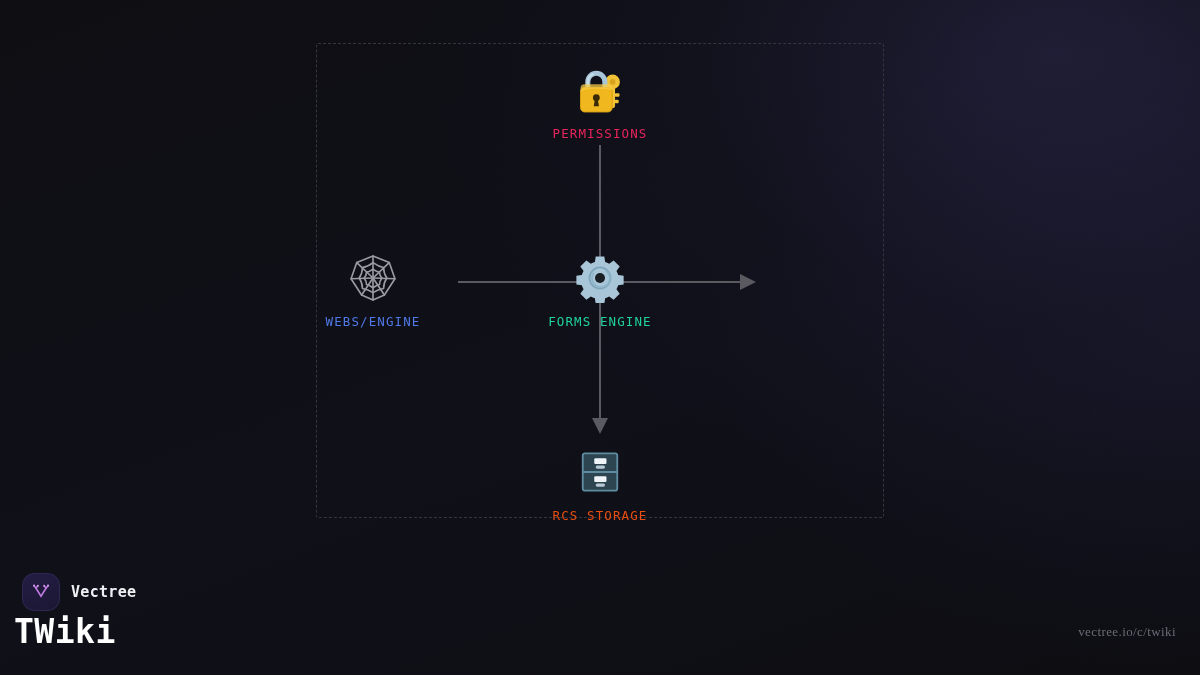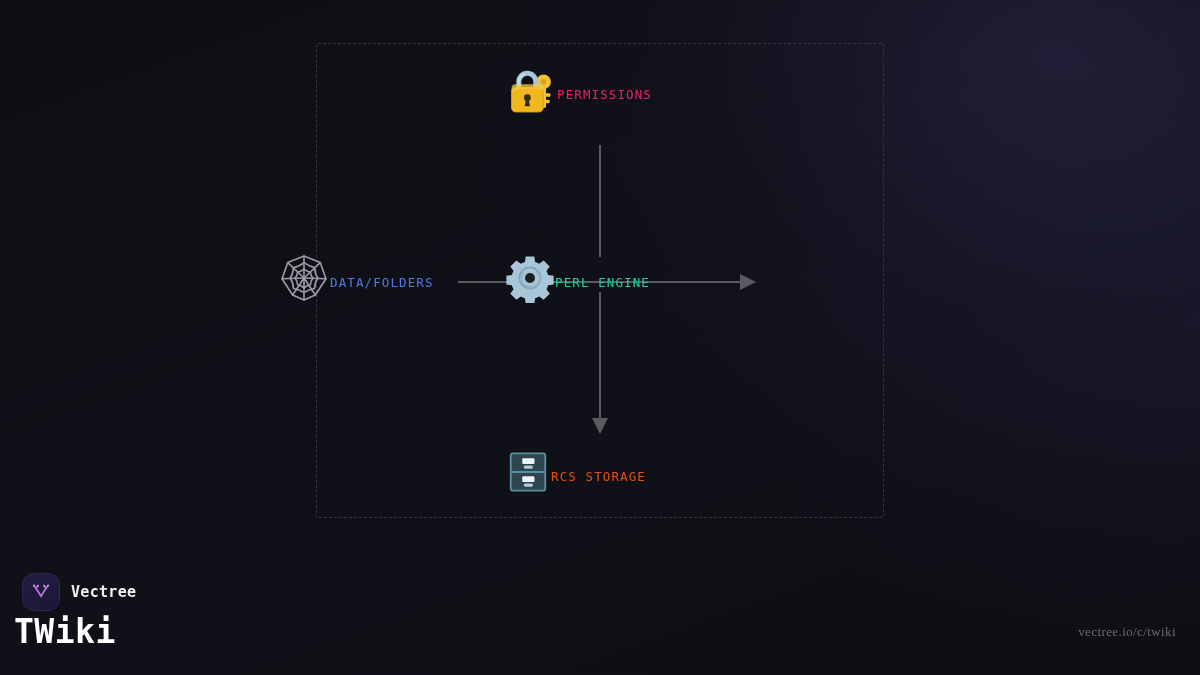"PERMISSIONS" .node { flex-direction: none -> column }
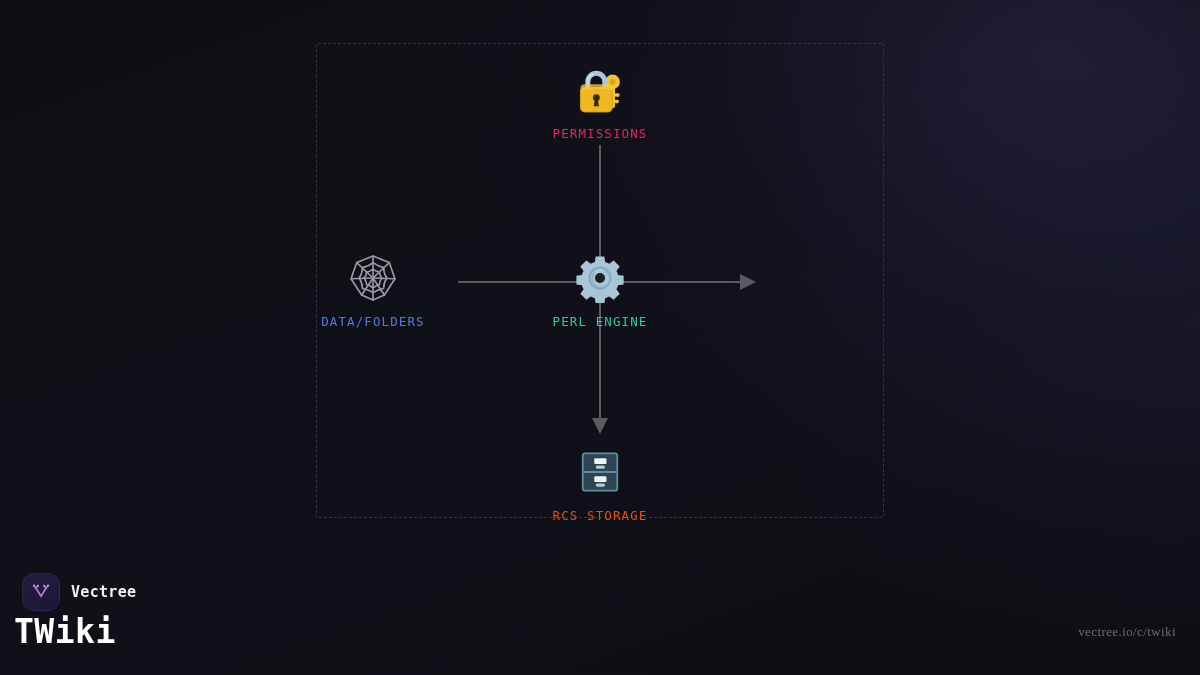"DATA/FOLDERS" div.caption { text: DATA/FOLDERS -> WEBS/ENGINE }
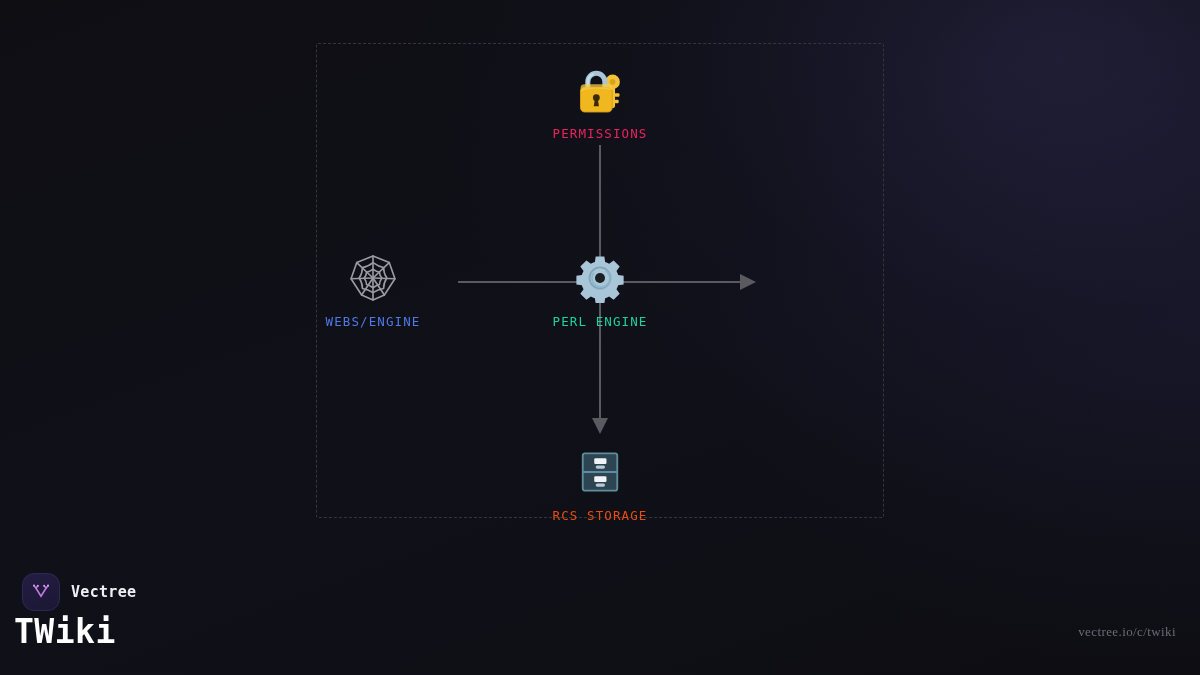"PERL ENGINE" div.caption { text: PERL -> FORMS }
